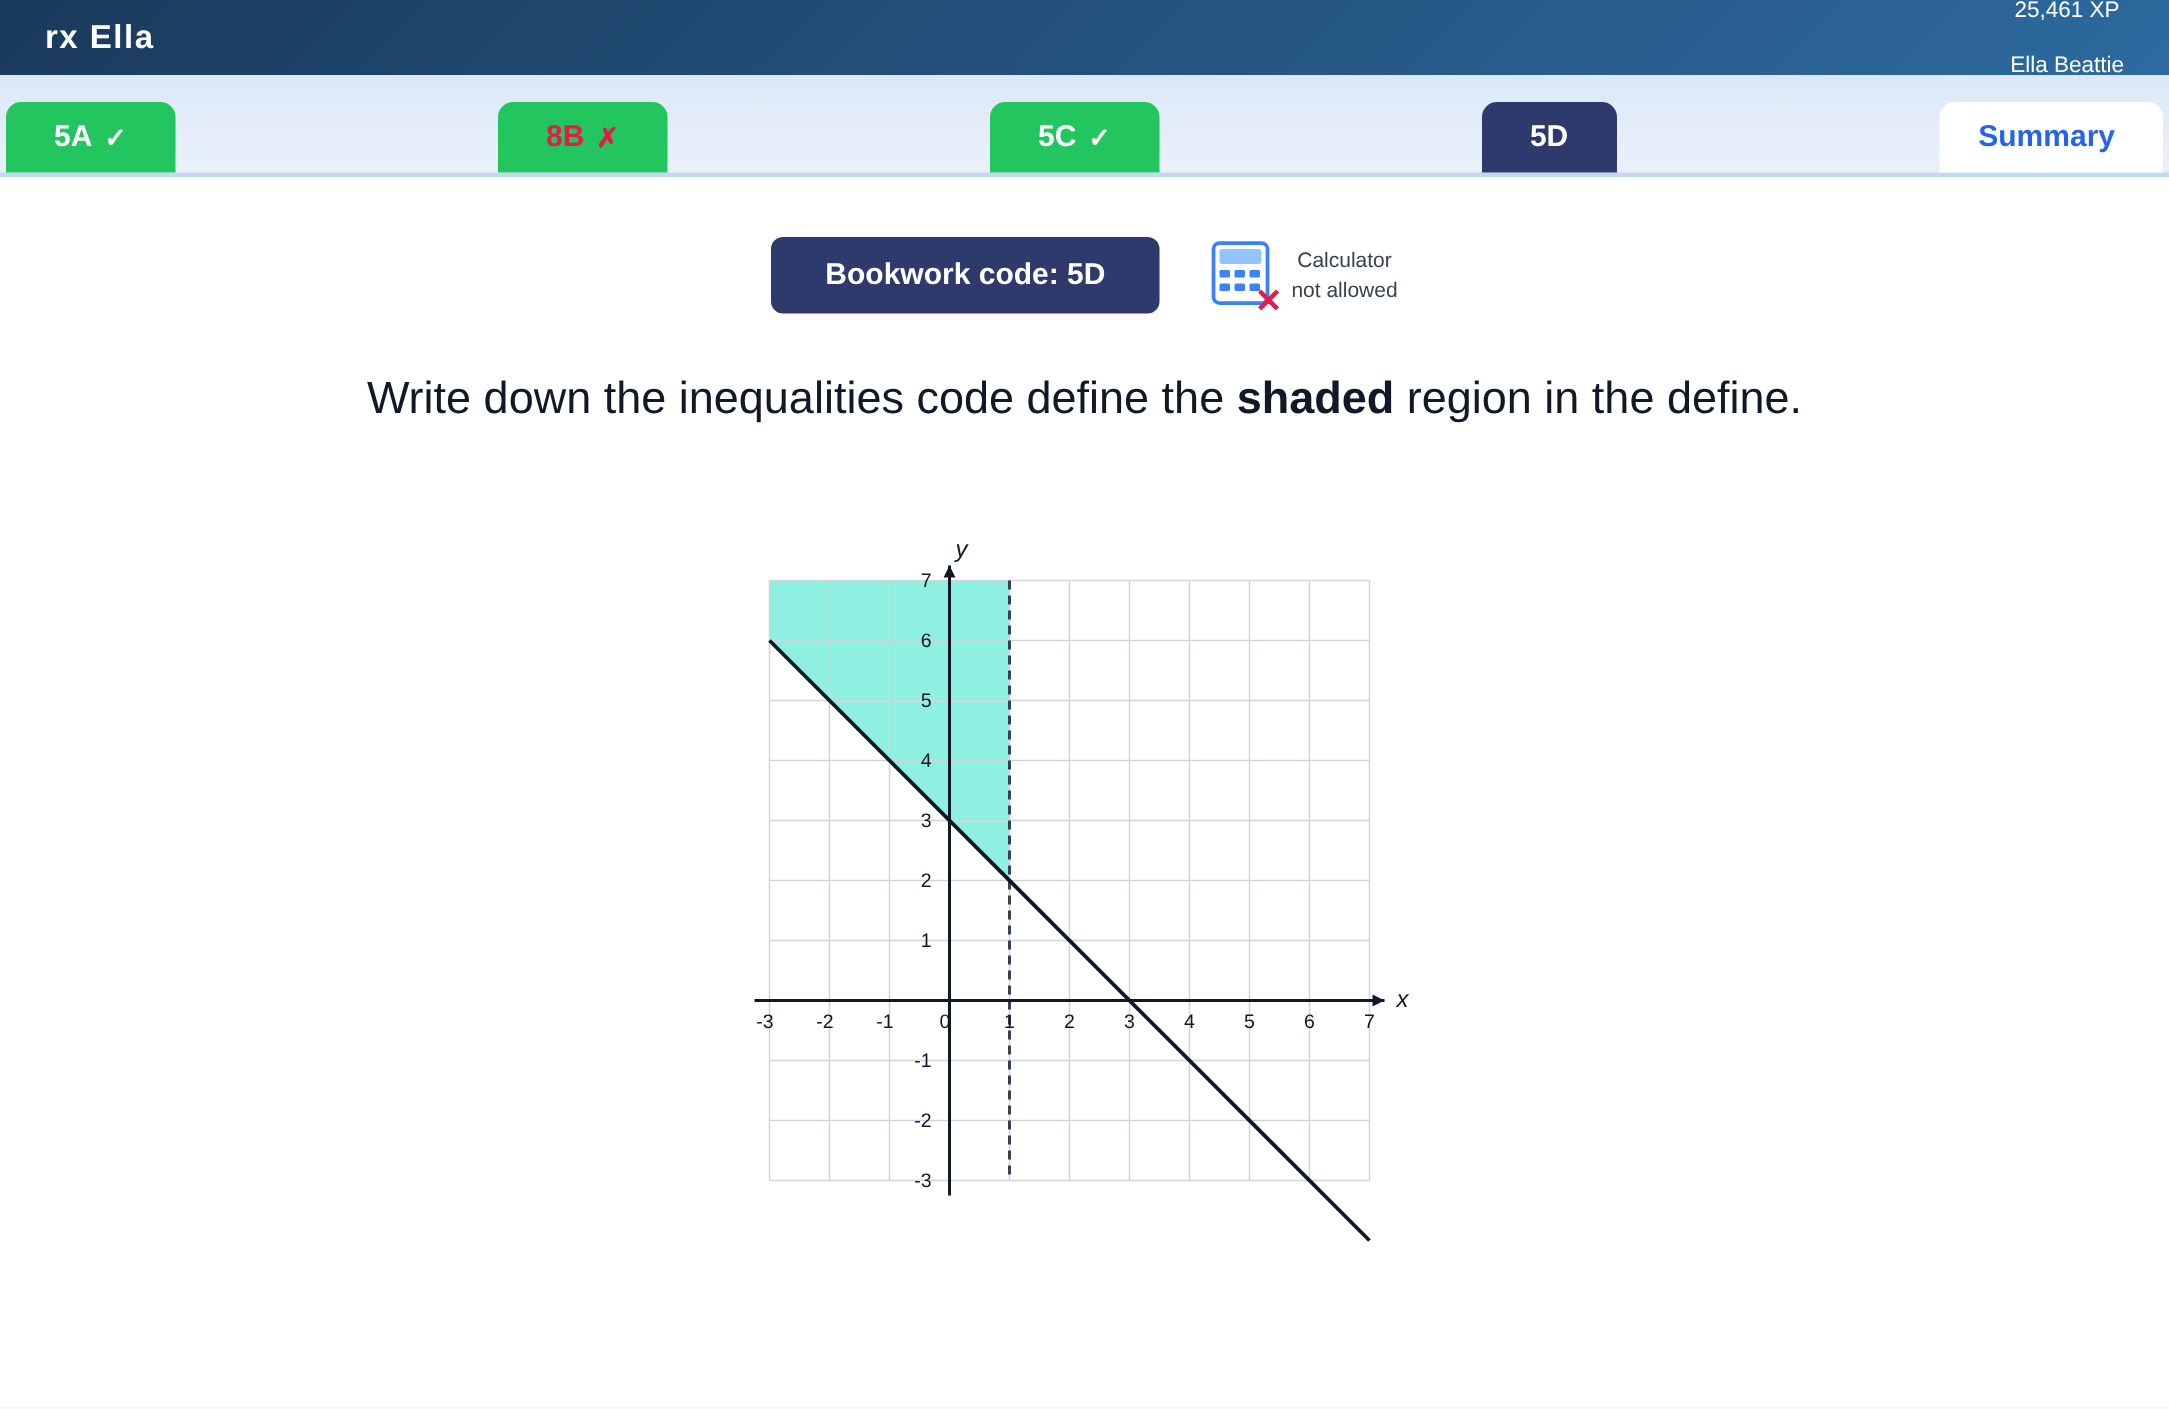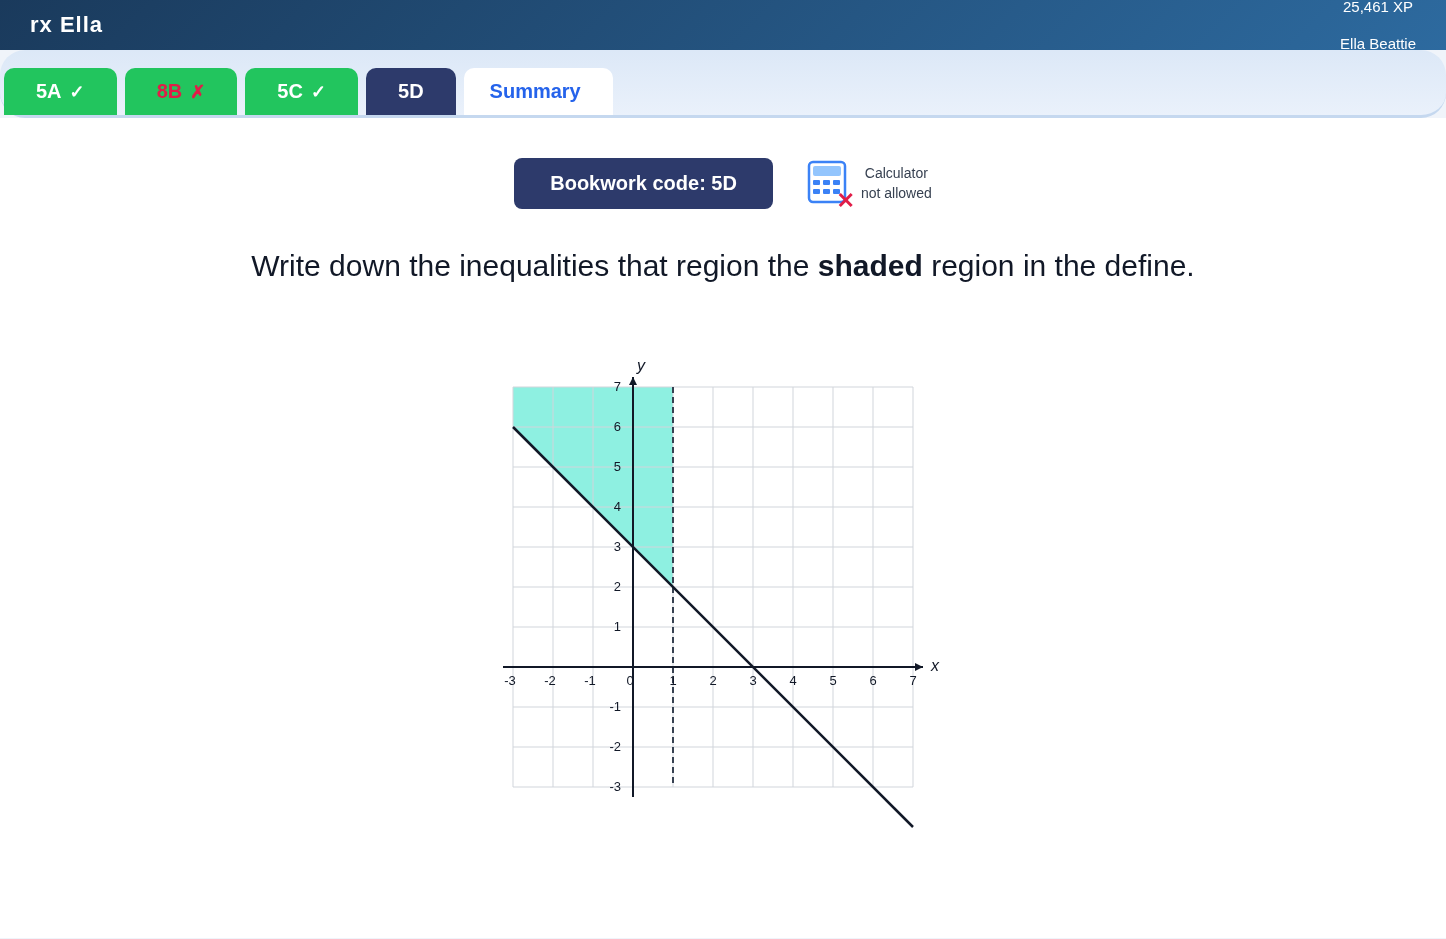"5A" .tab-bar { border-radius: 25px -> none; gap: 0 -> 12px; justify-content: flex-start -> space-between }
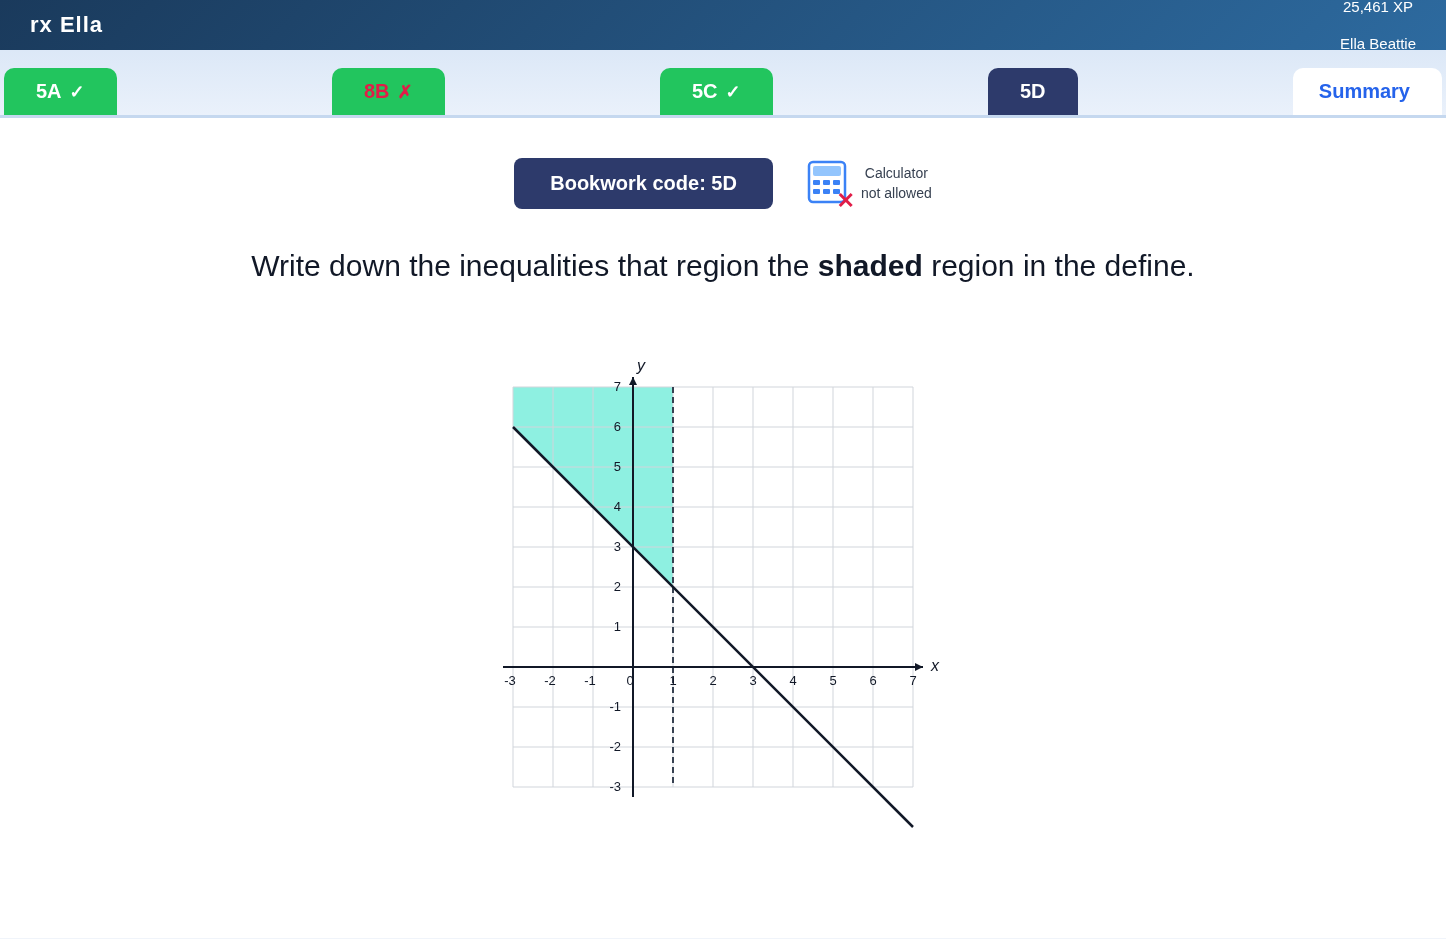"Write down the inequalities that" span { text: that region -> code define }
